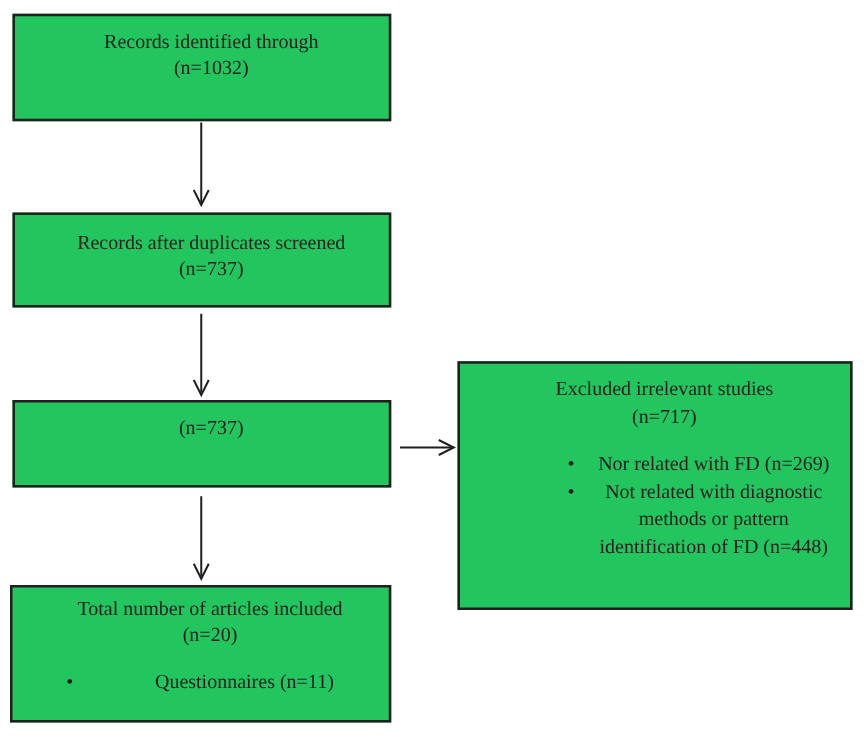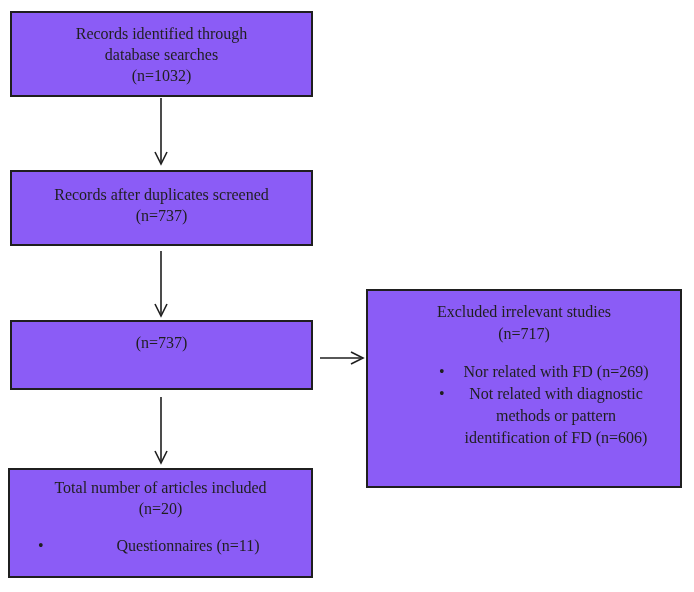"Records identified through" .box { background: #8b5cf6 -> #22c55e; padding-left: none -> 15px }
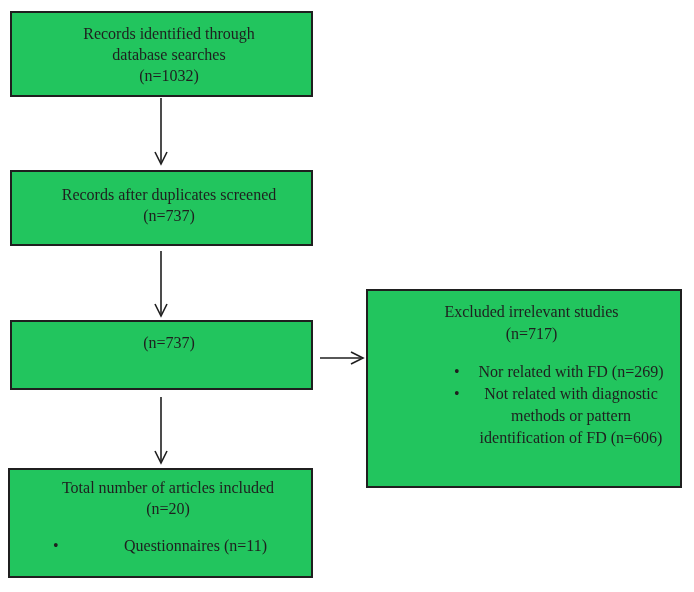"database searches" div { html: <div>database searches</div> -> none }
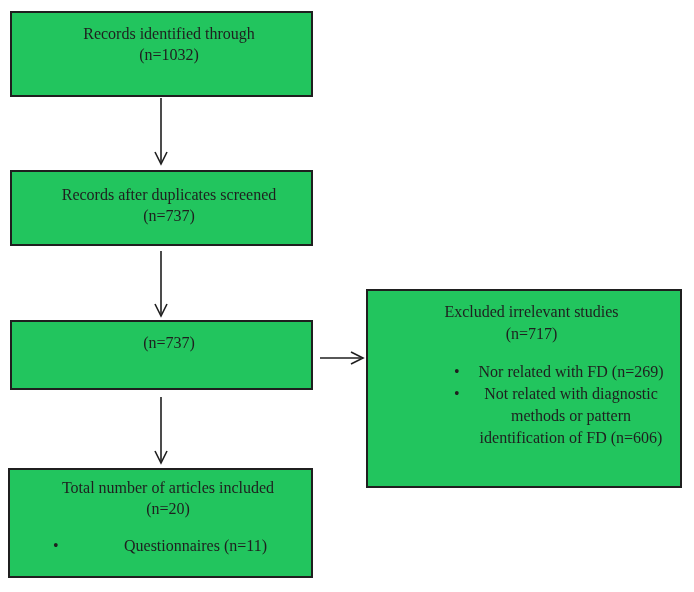"Not related with diagnostic methods" li { text: 606 -> 448 }
